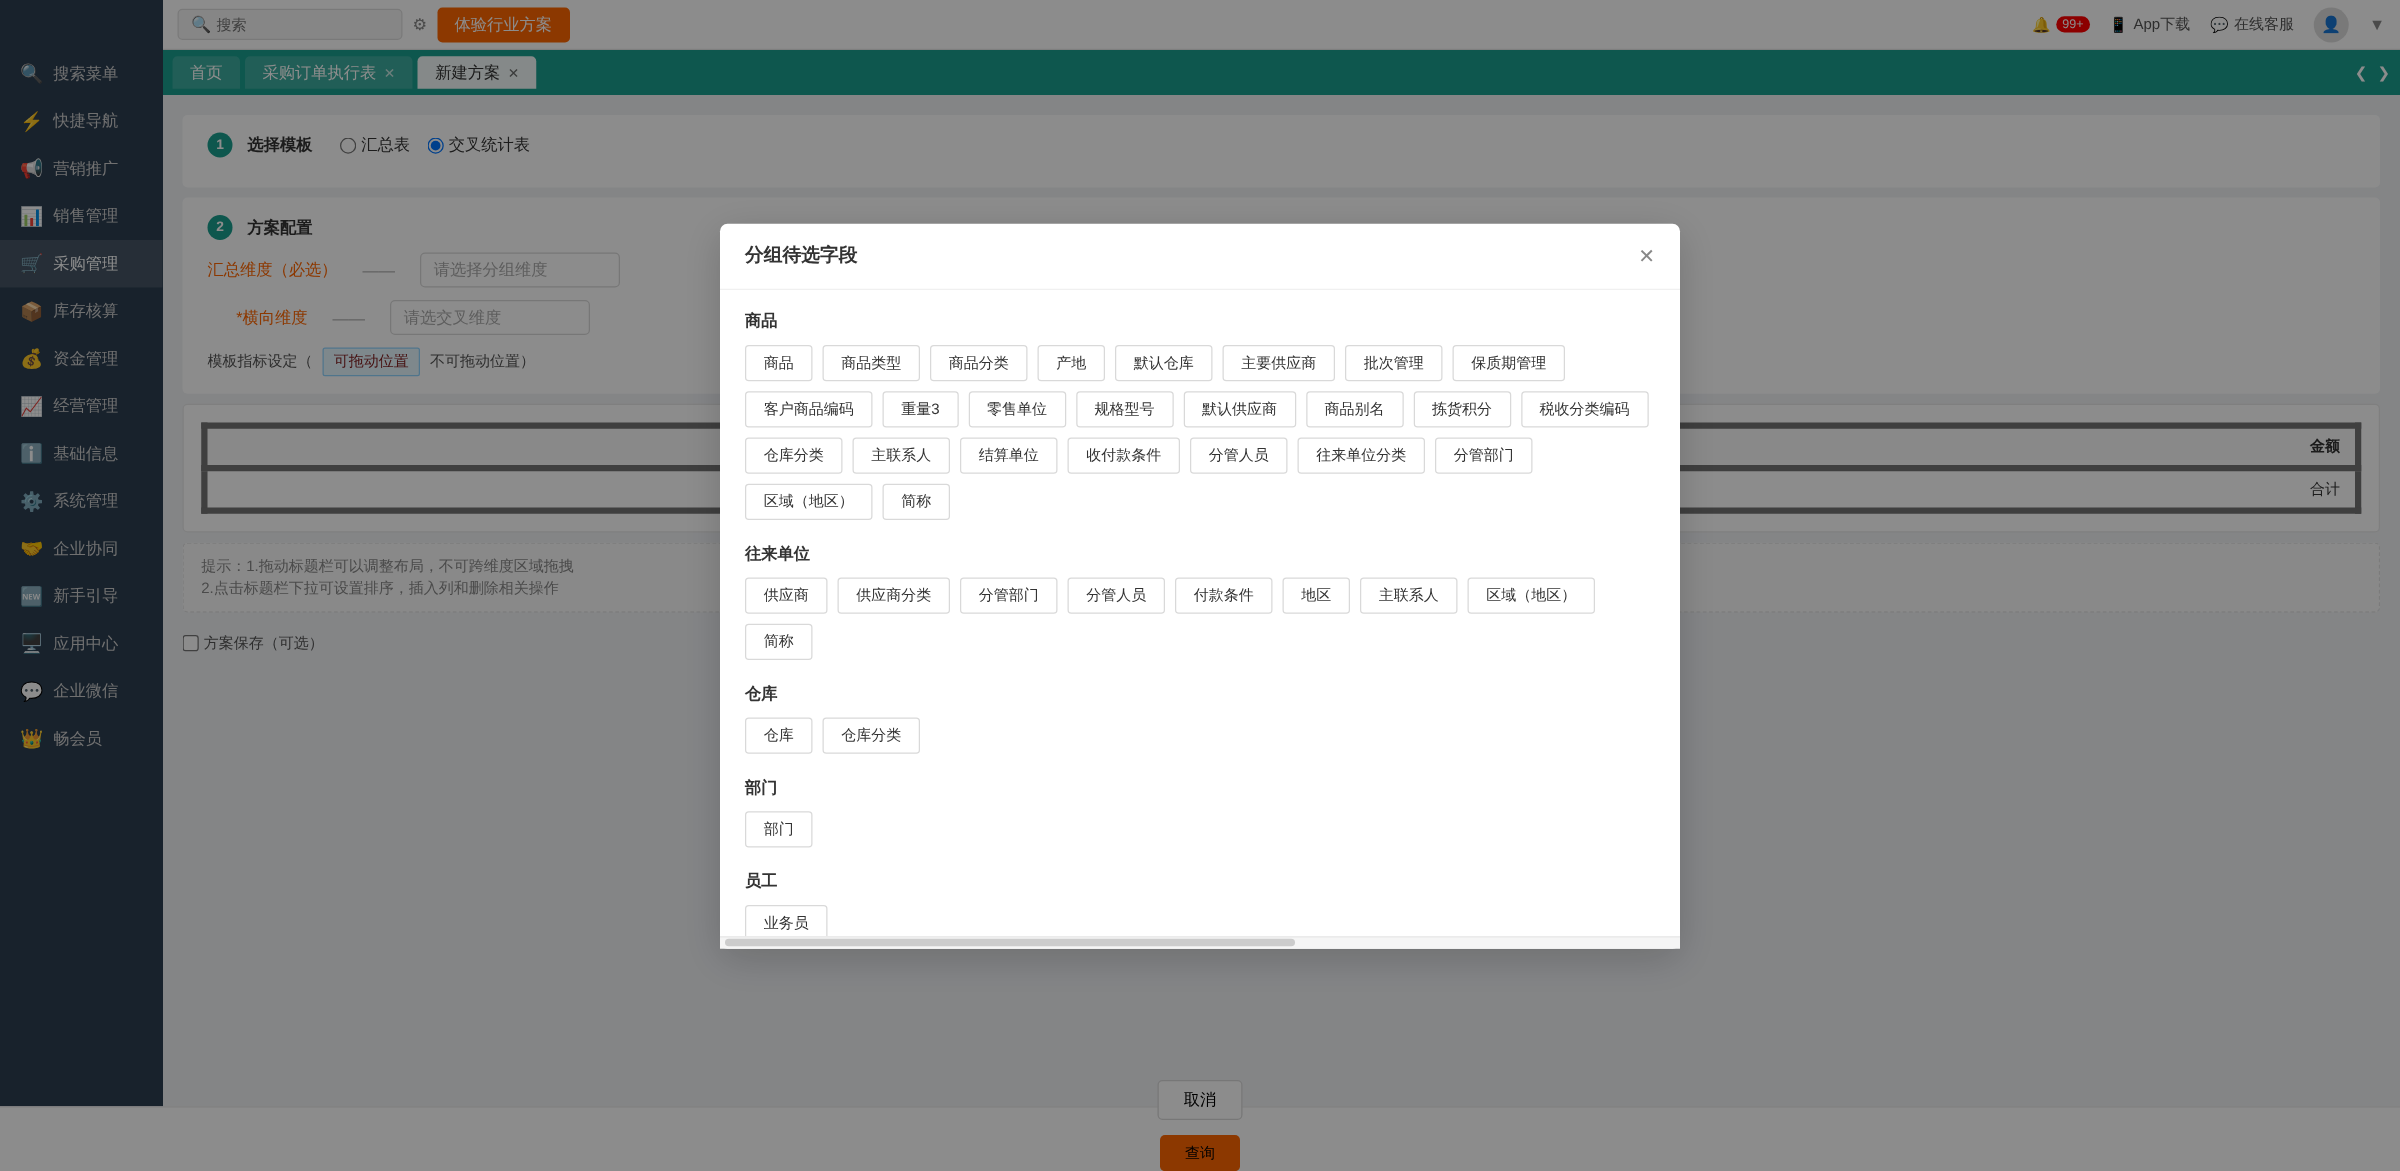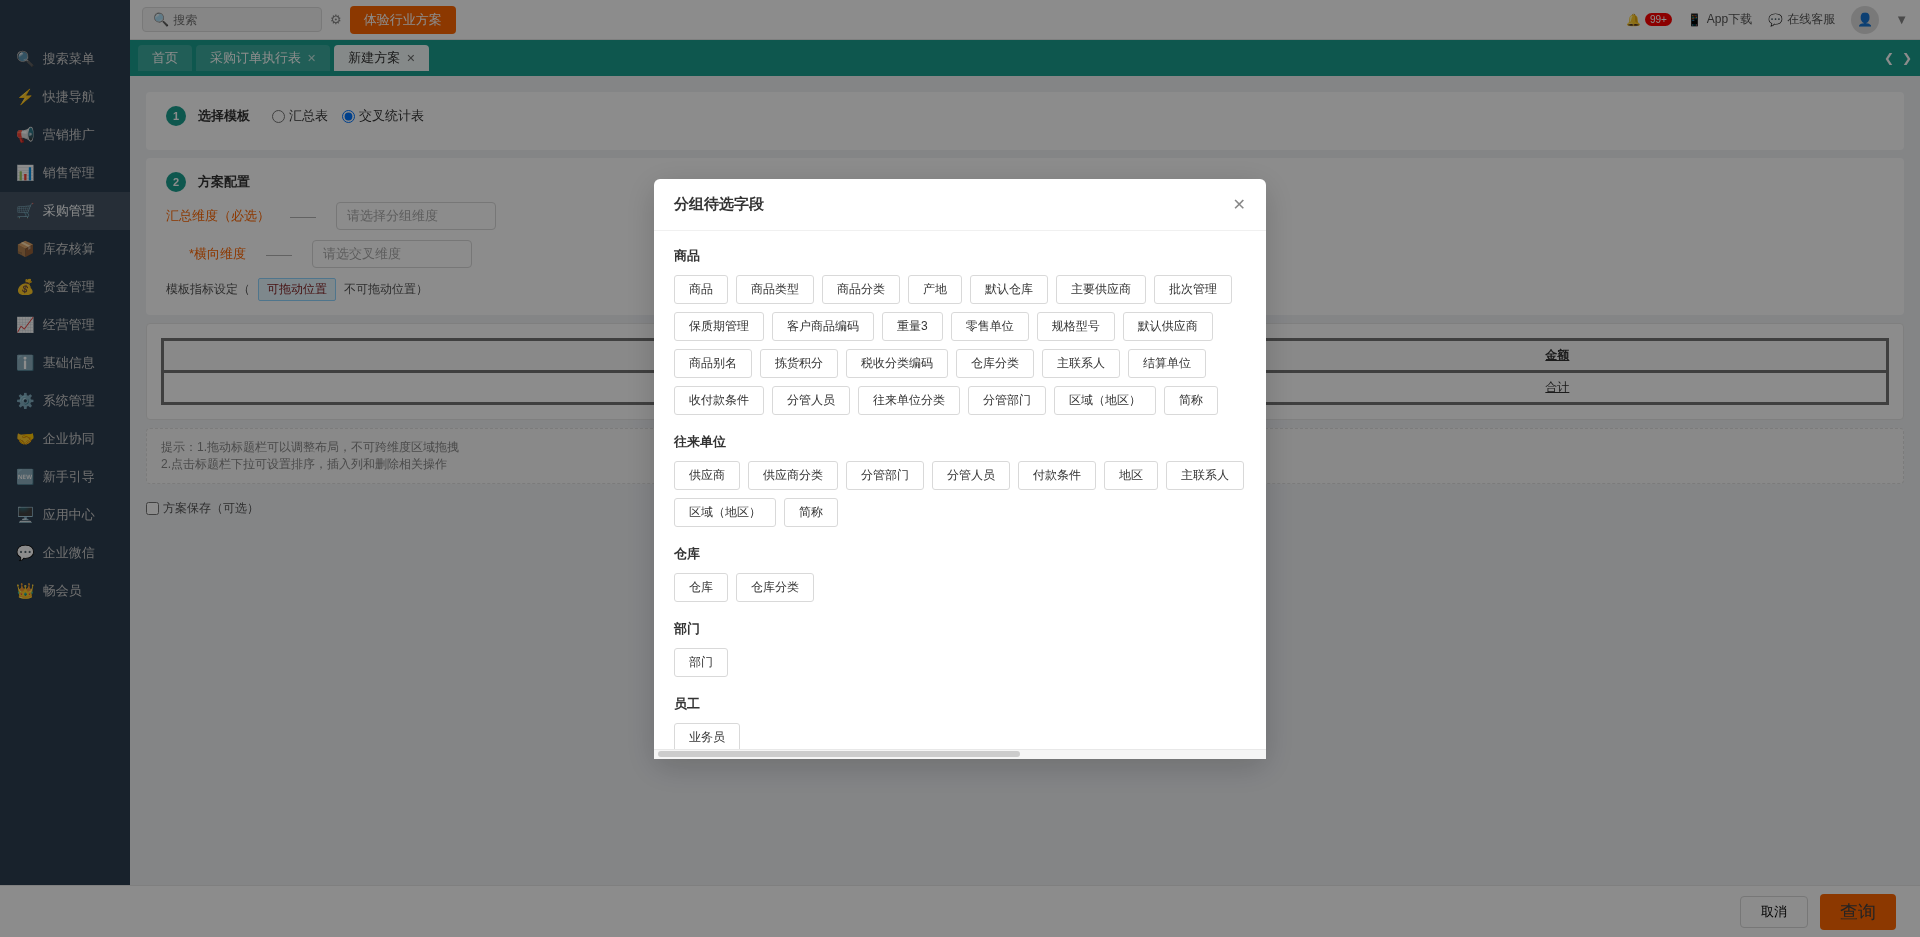"分组待选字段" .modal { width: 612px -> 768px }
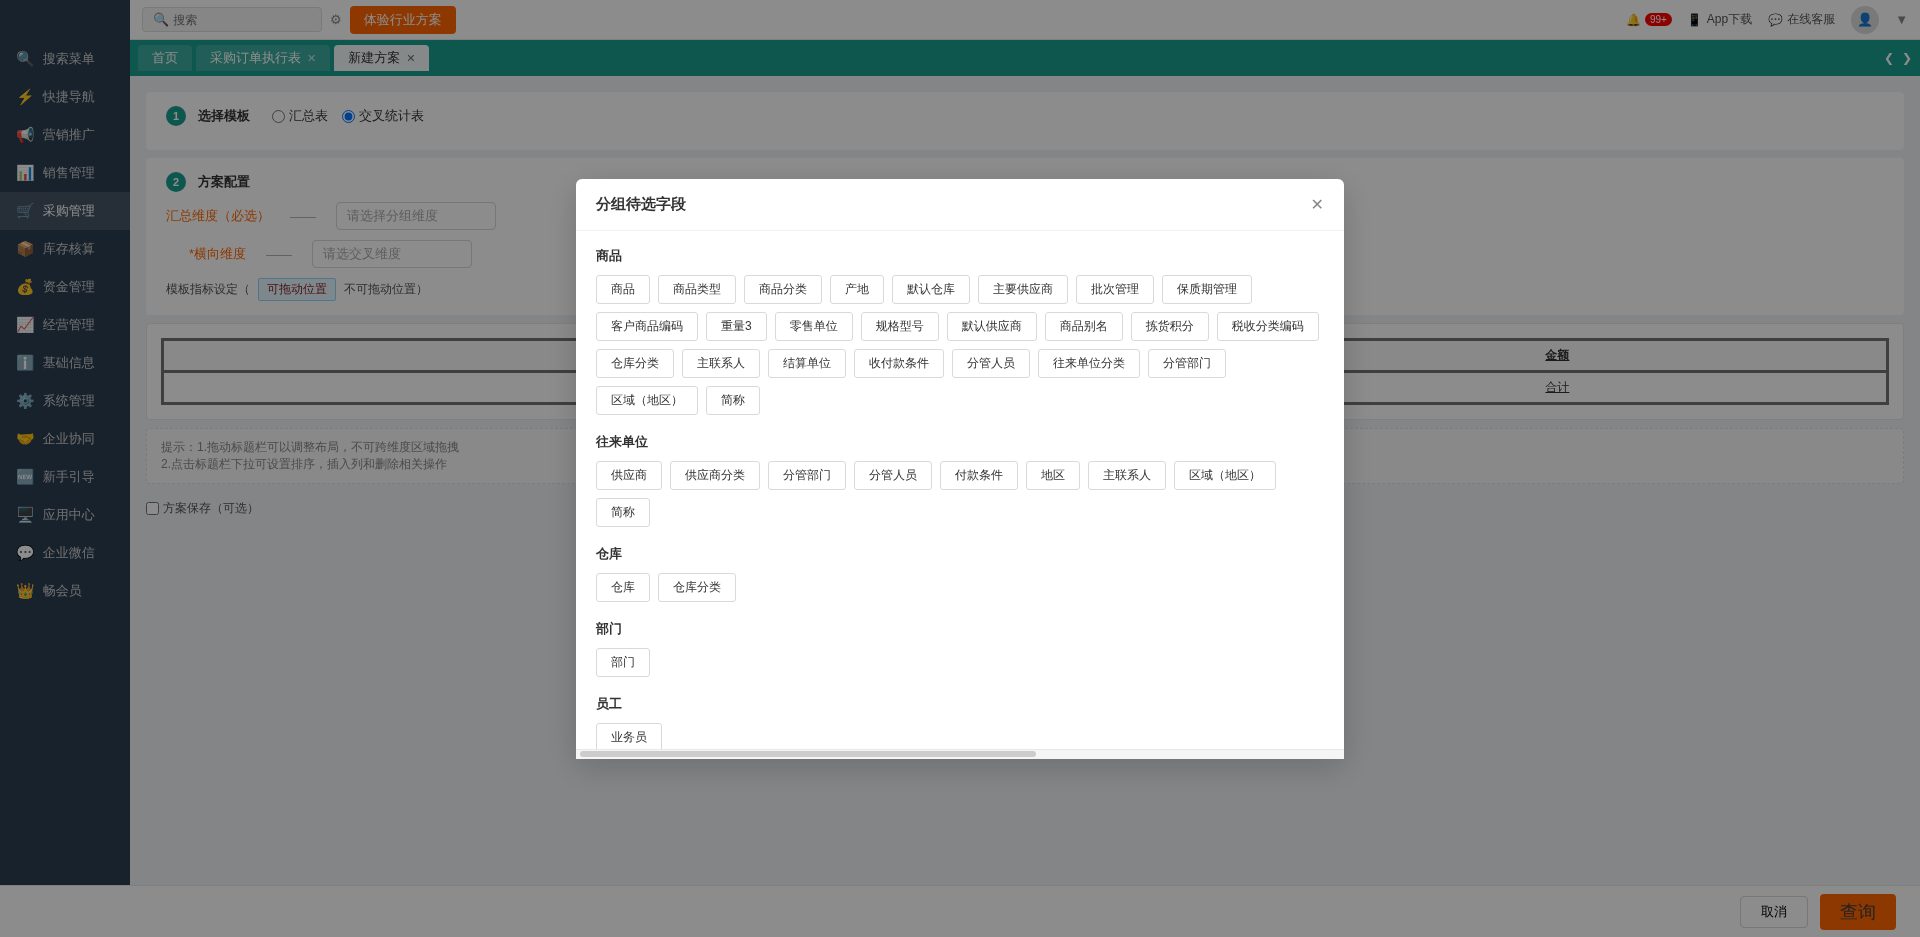"金额" .stats-table th, .stats-table td { border: 3px solid #737373 -> 5px solid #737373; text-align: center -> right; text-decoration: underline -> none }
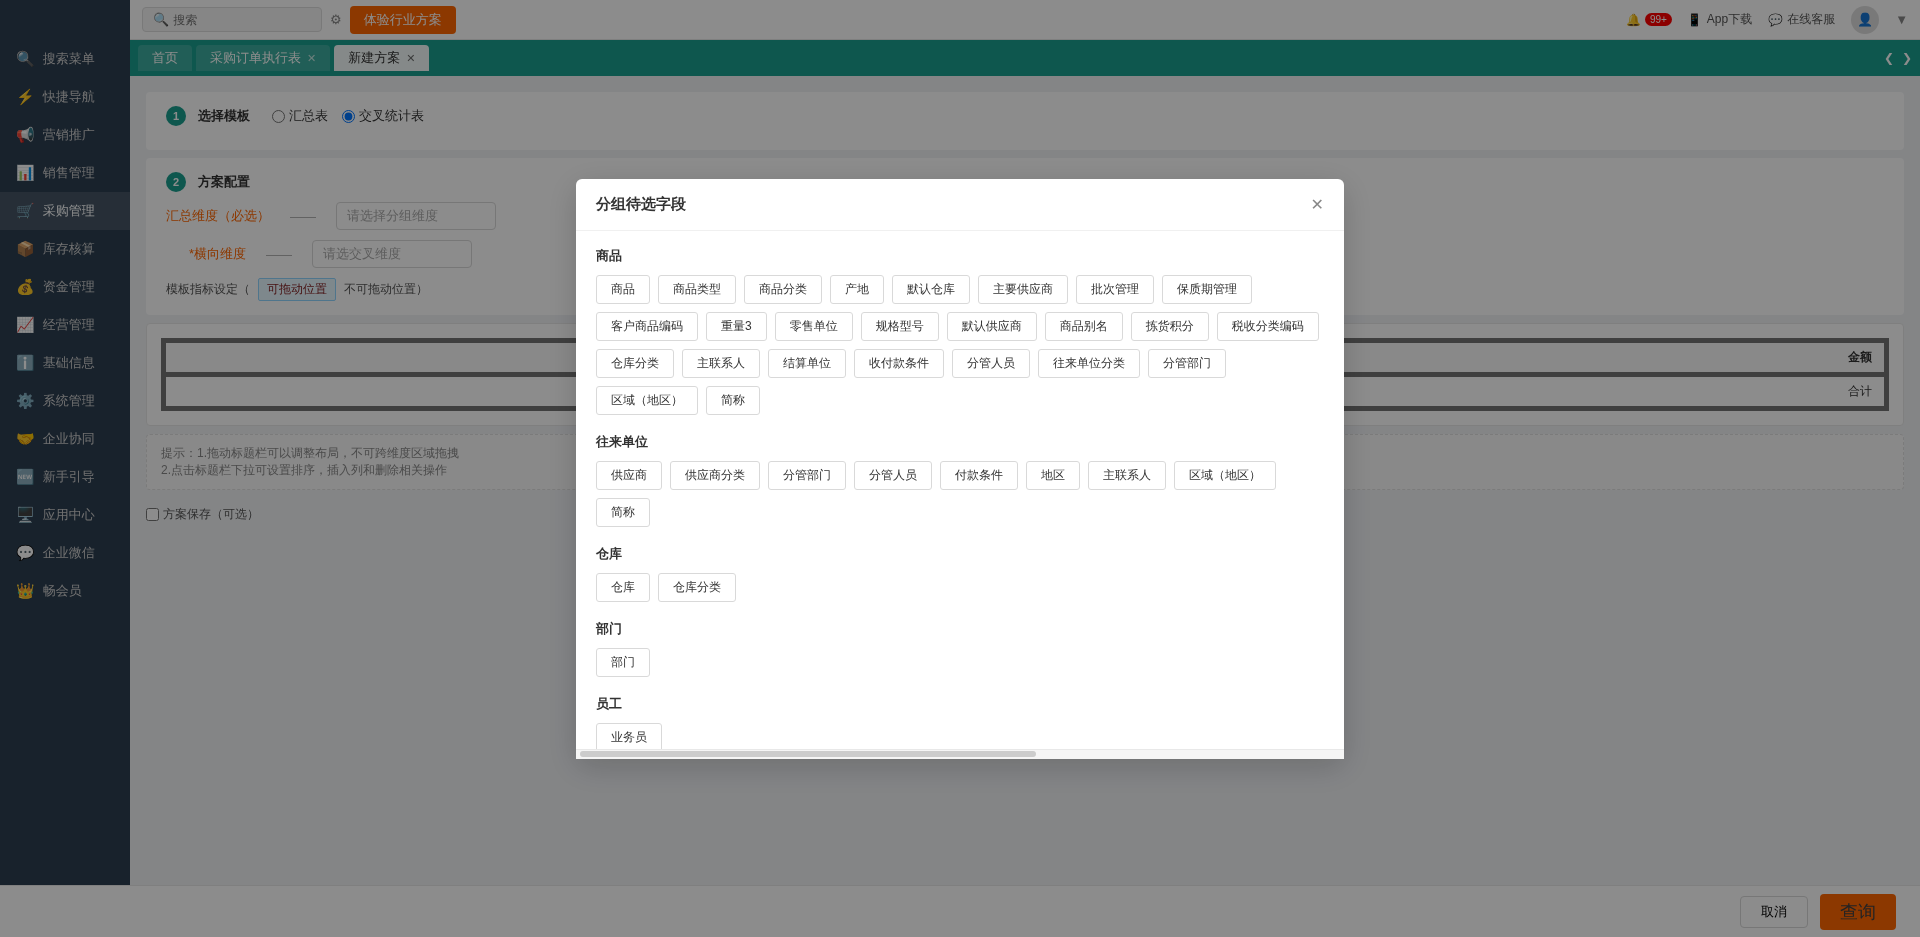"取消" .bottom-bar { flex-direction: none -> column }
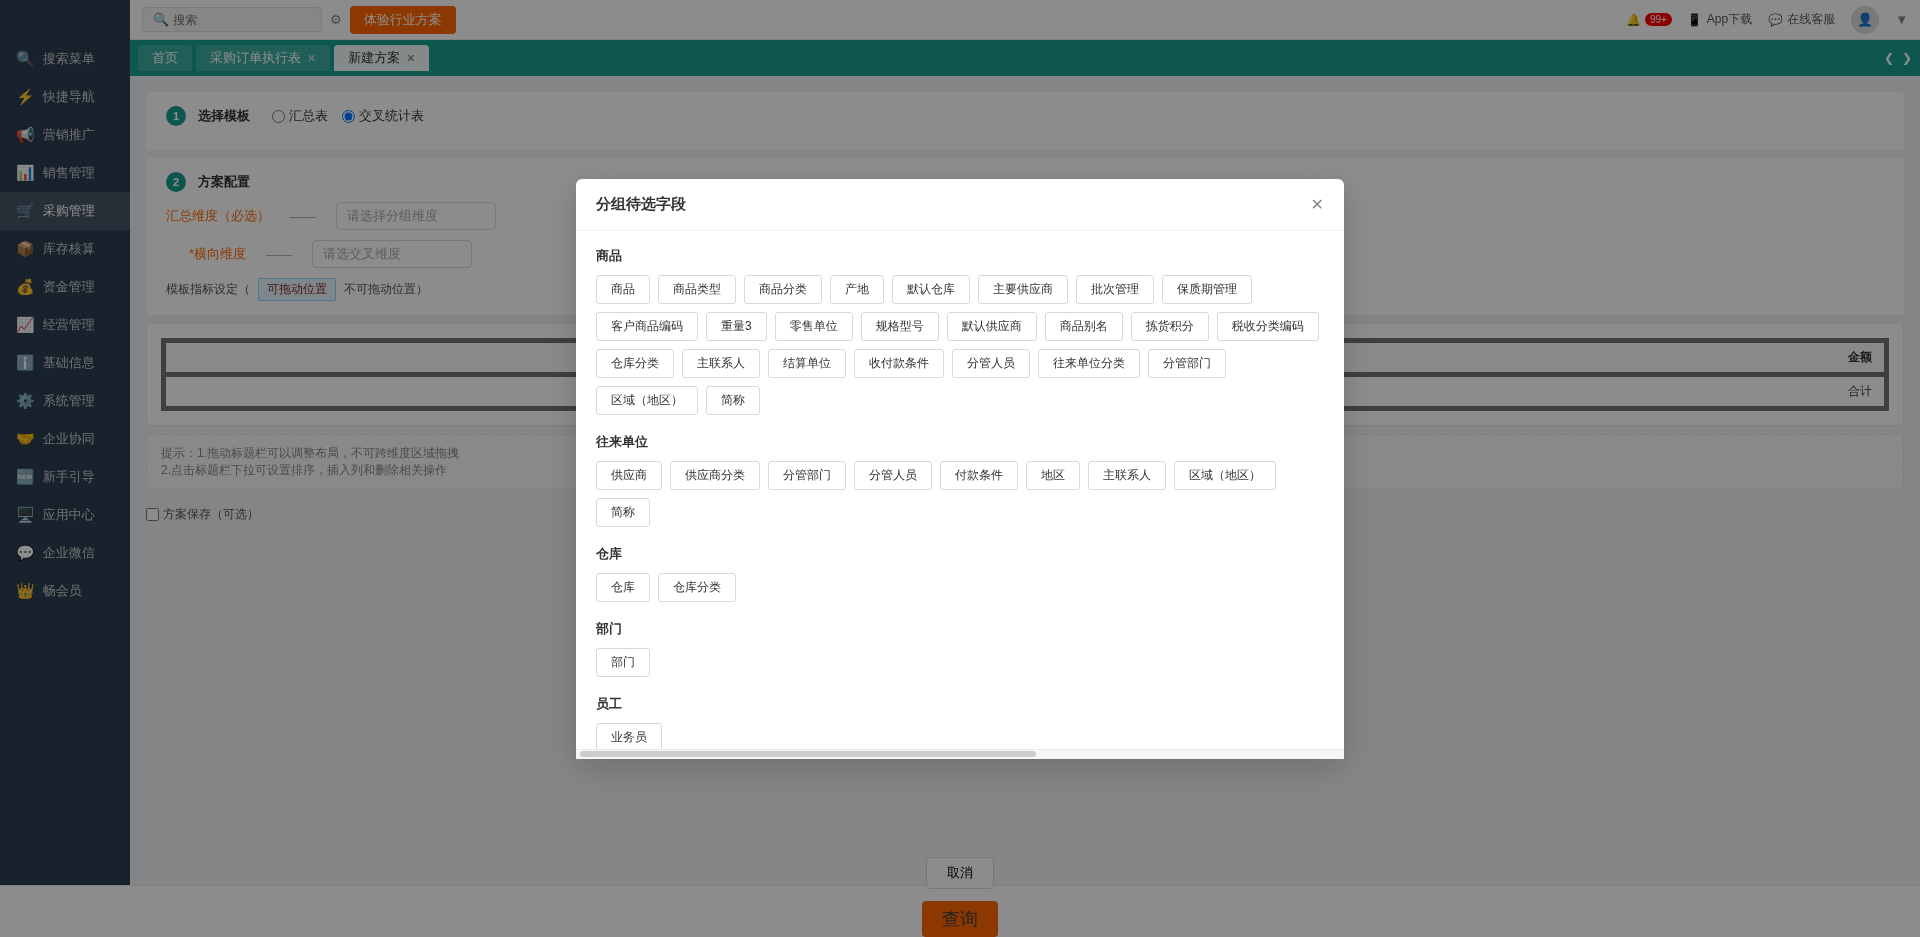"查询" .btn-confirm { color: #404040 -> #000000; font-size: 18px -> 12px }
